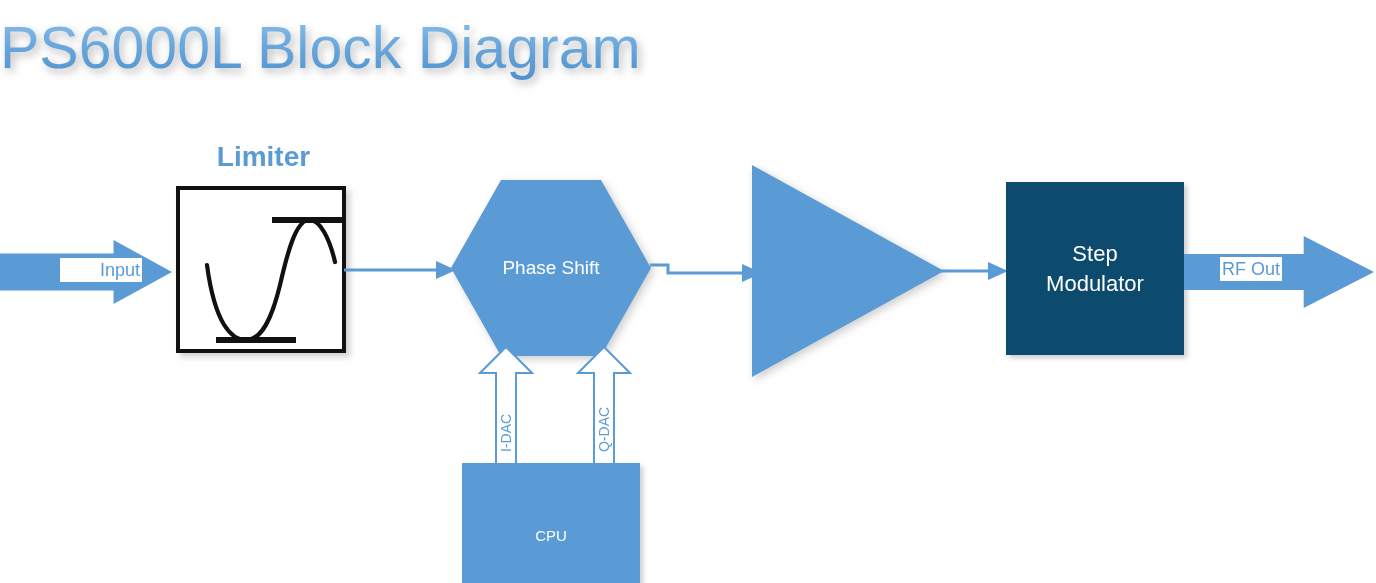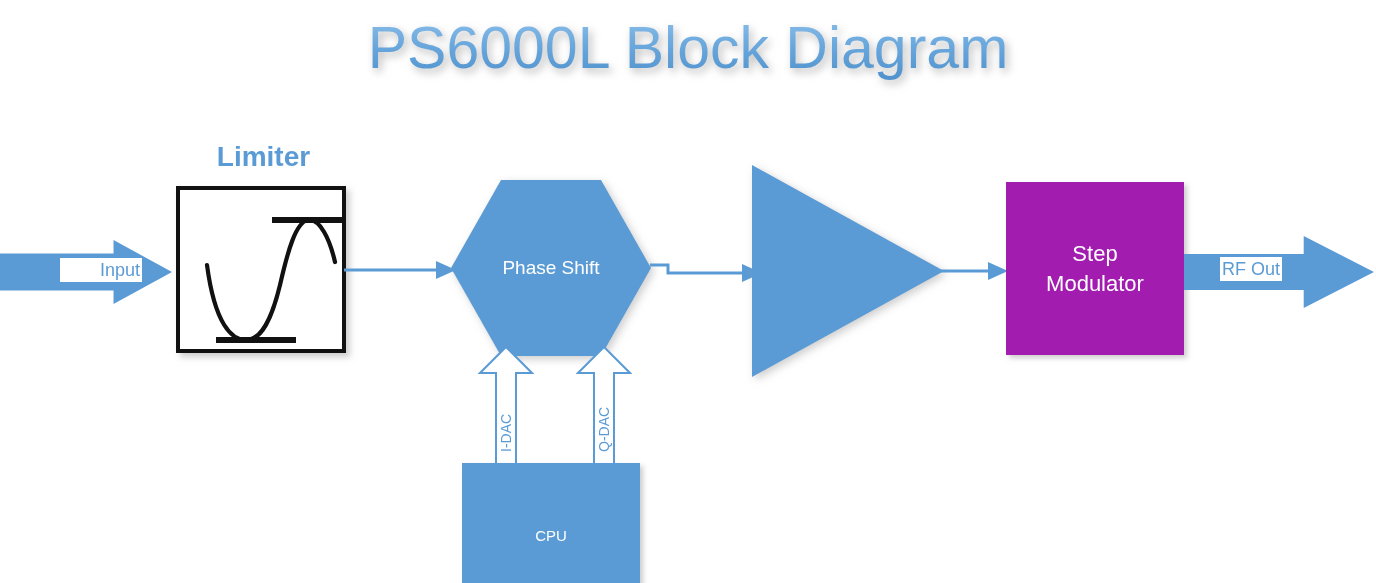"PS6000L Block Diagram" #title { text-align: center -> left }
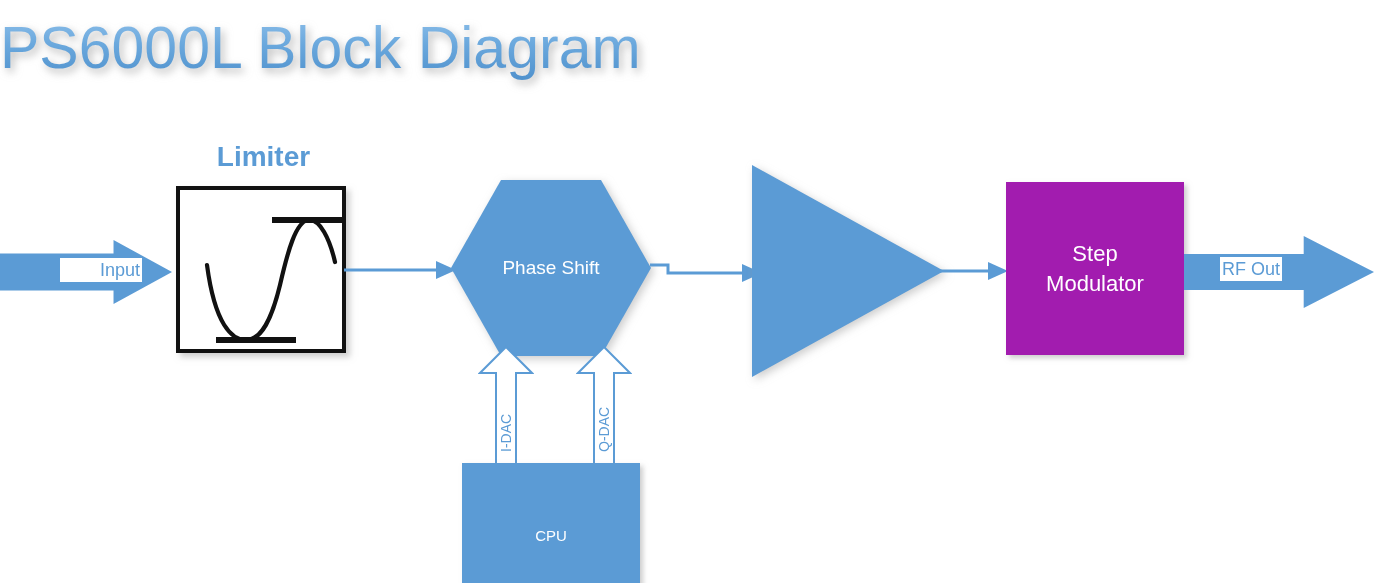"Step" #atten { background: #a21caf -> #0c4a6e }
